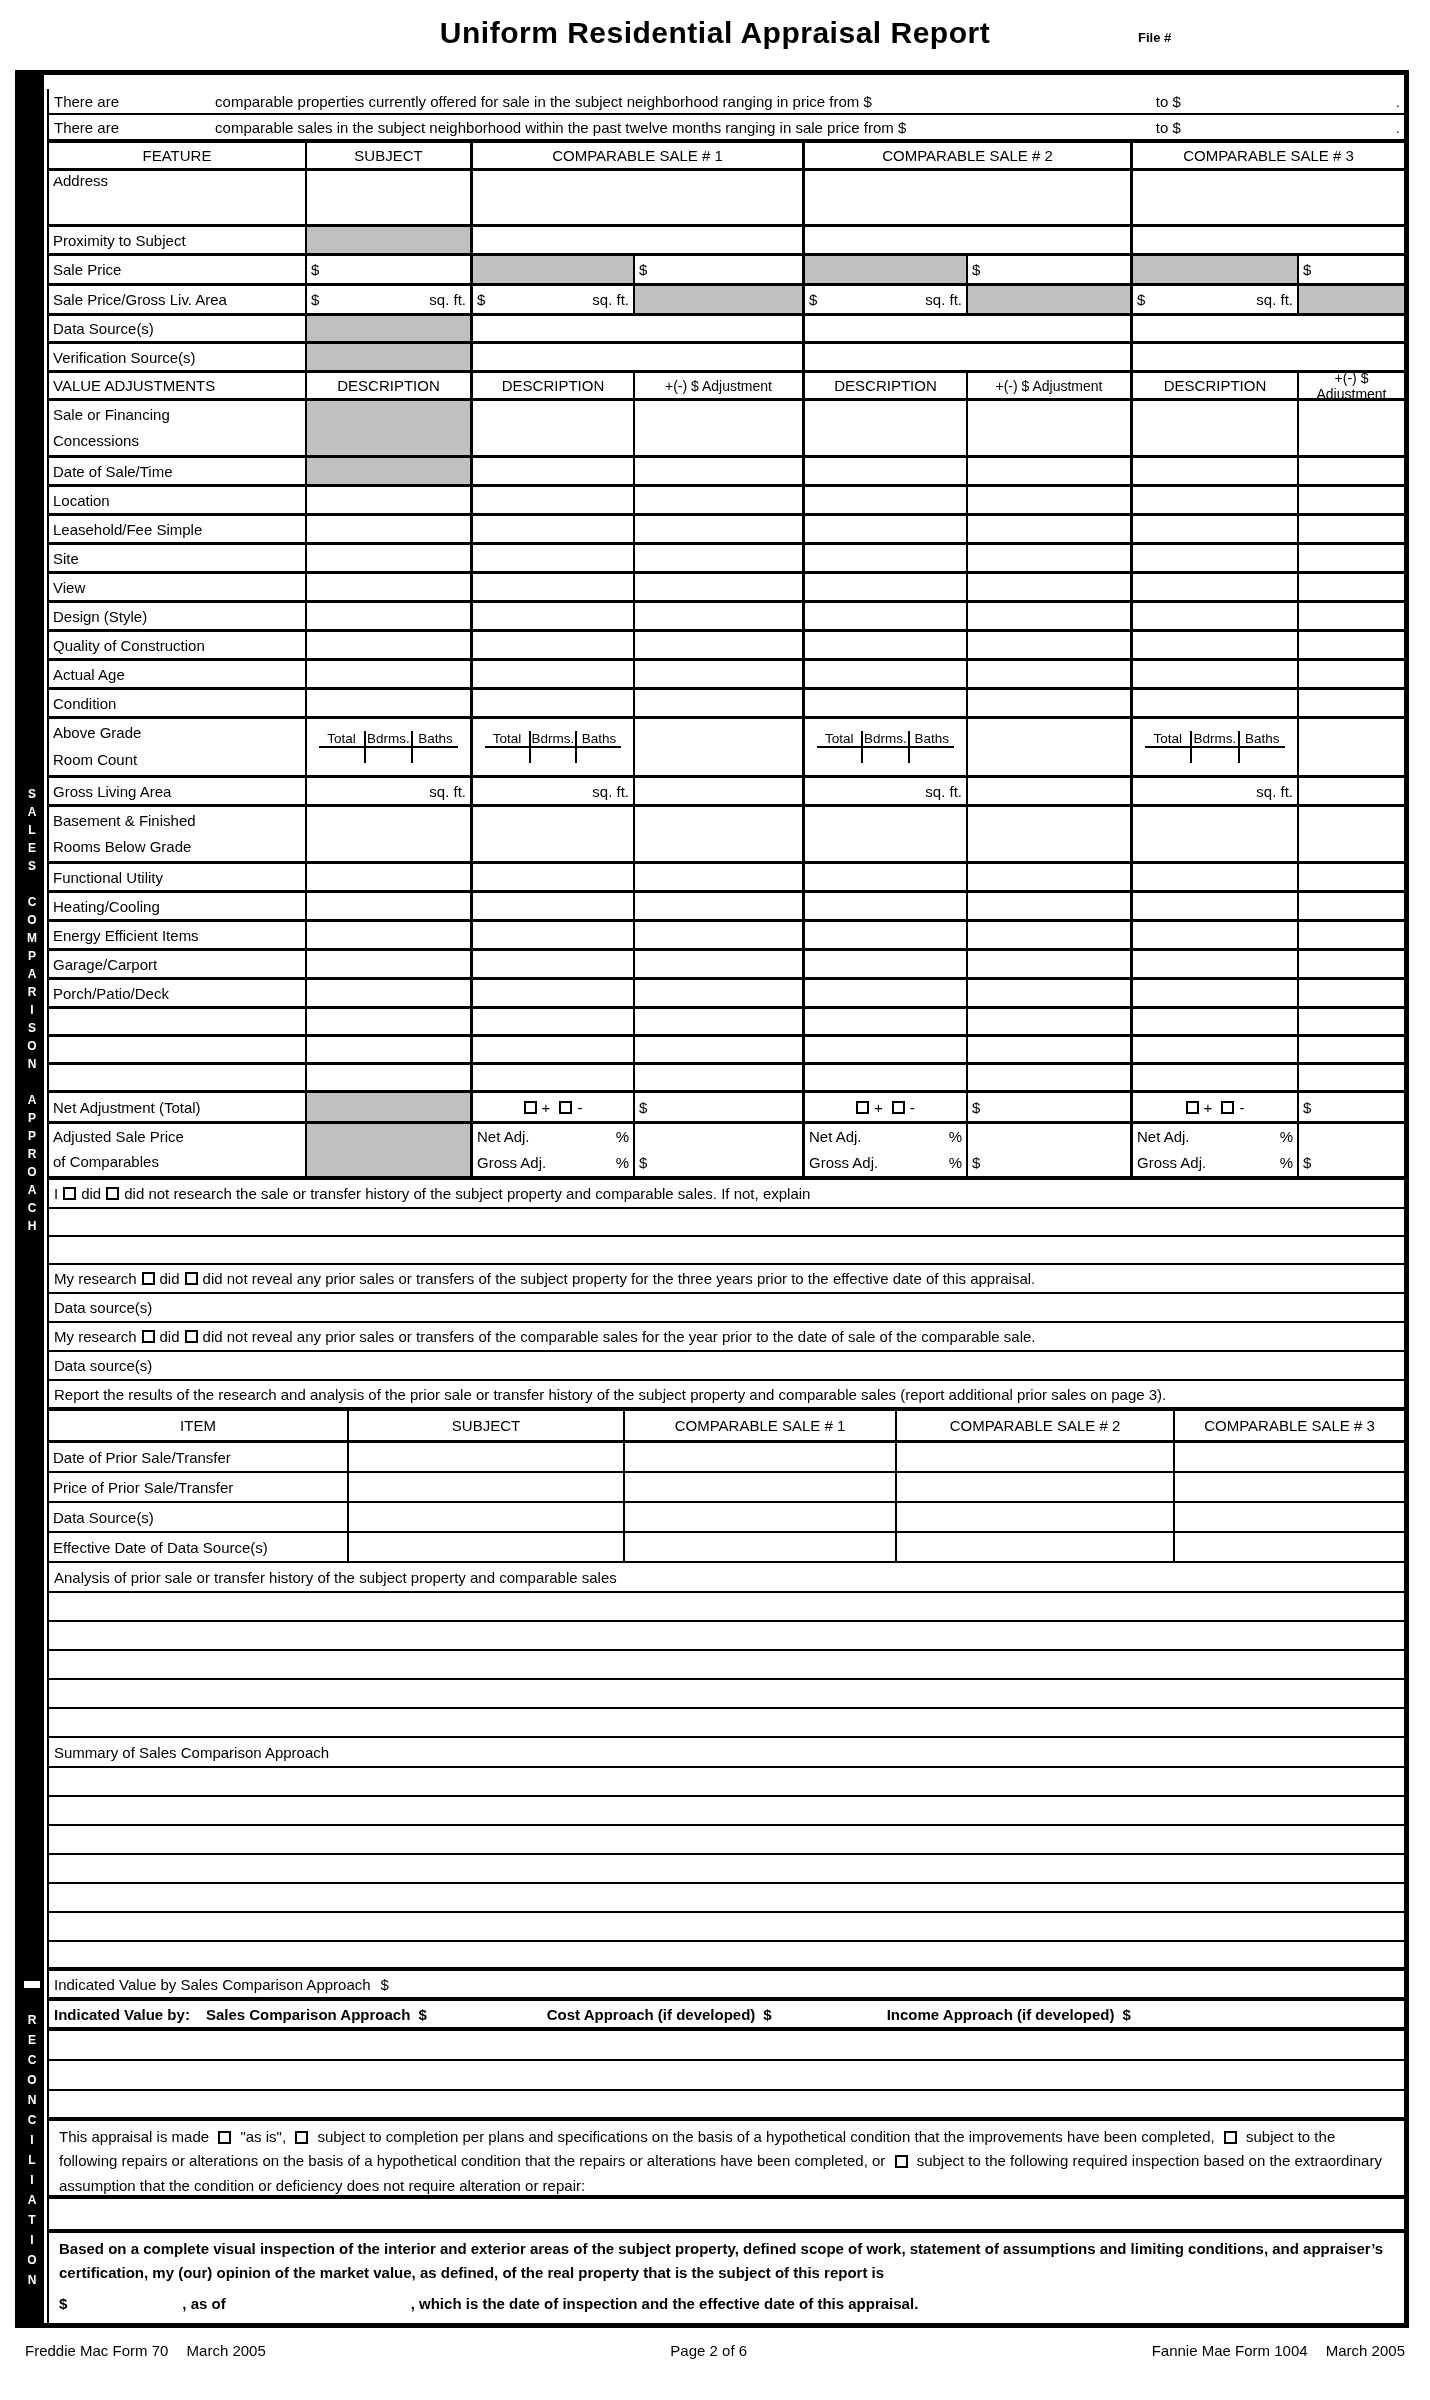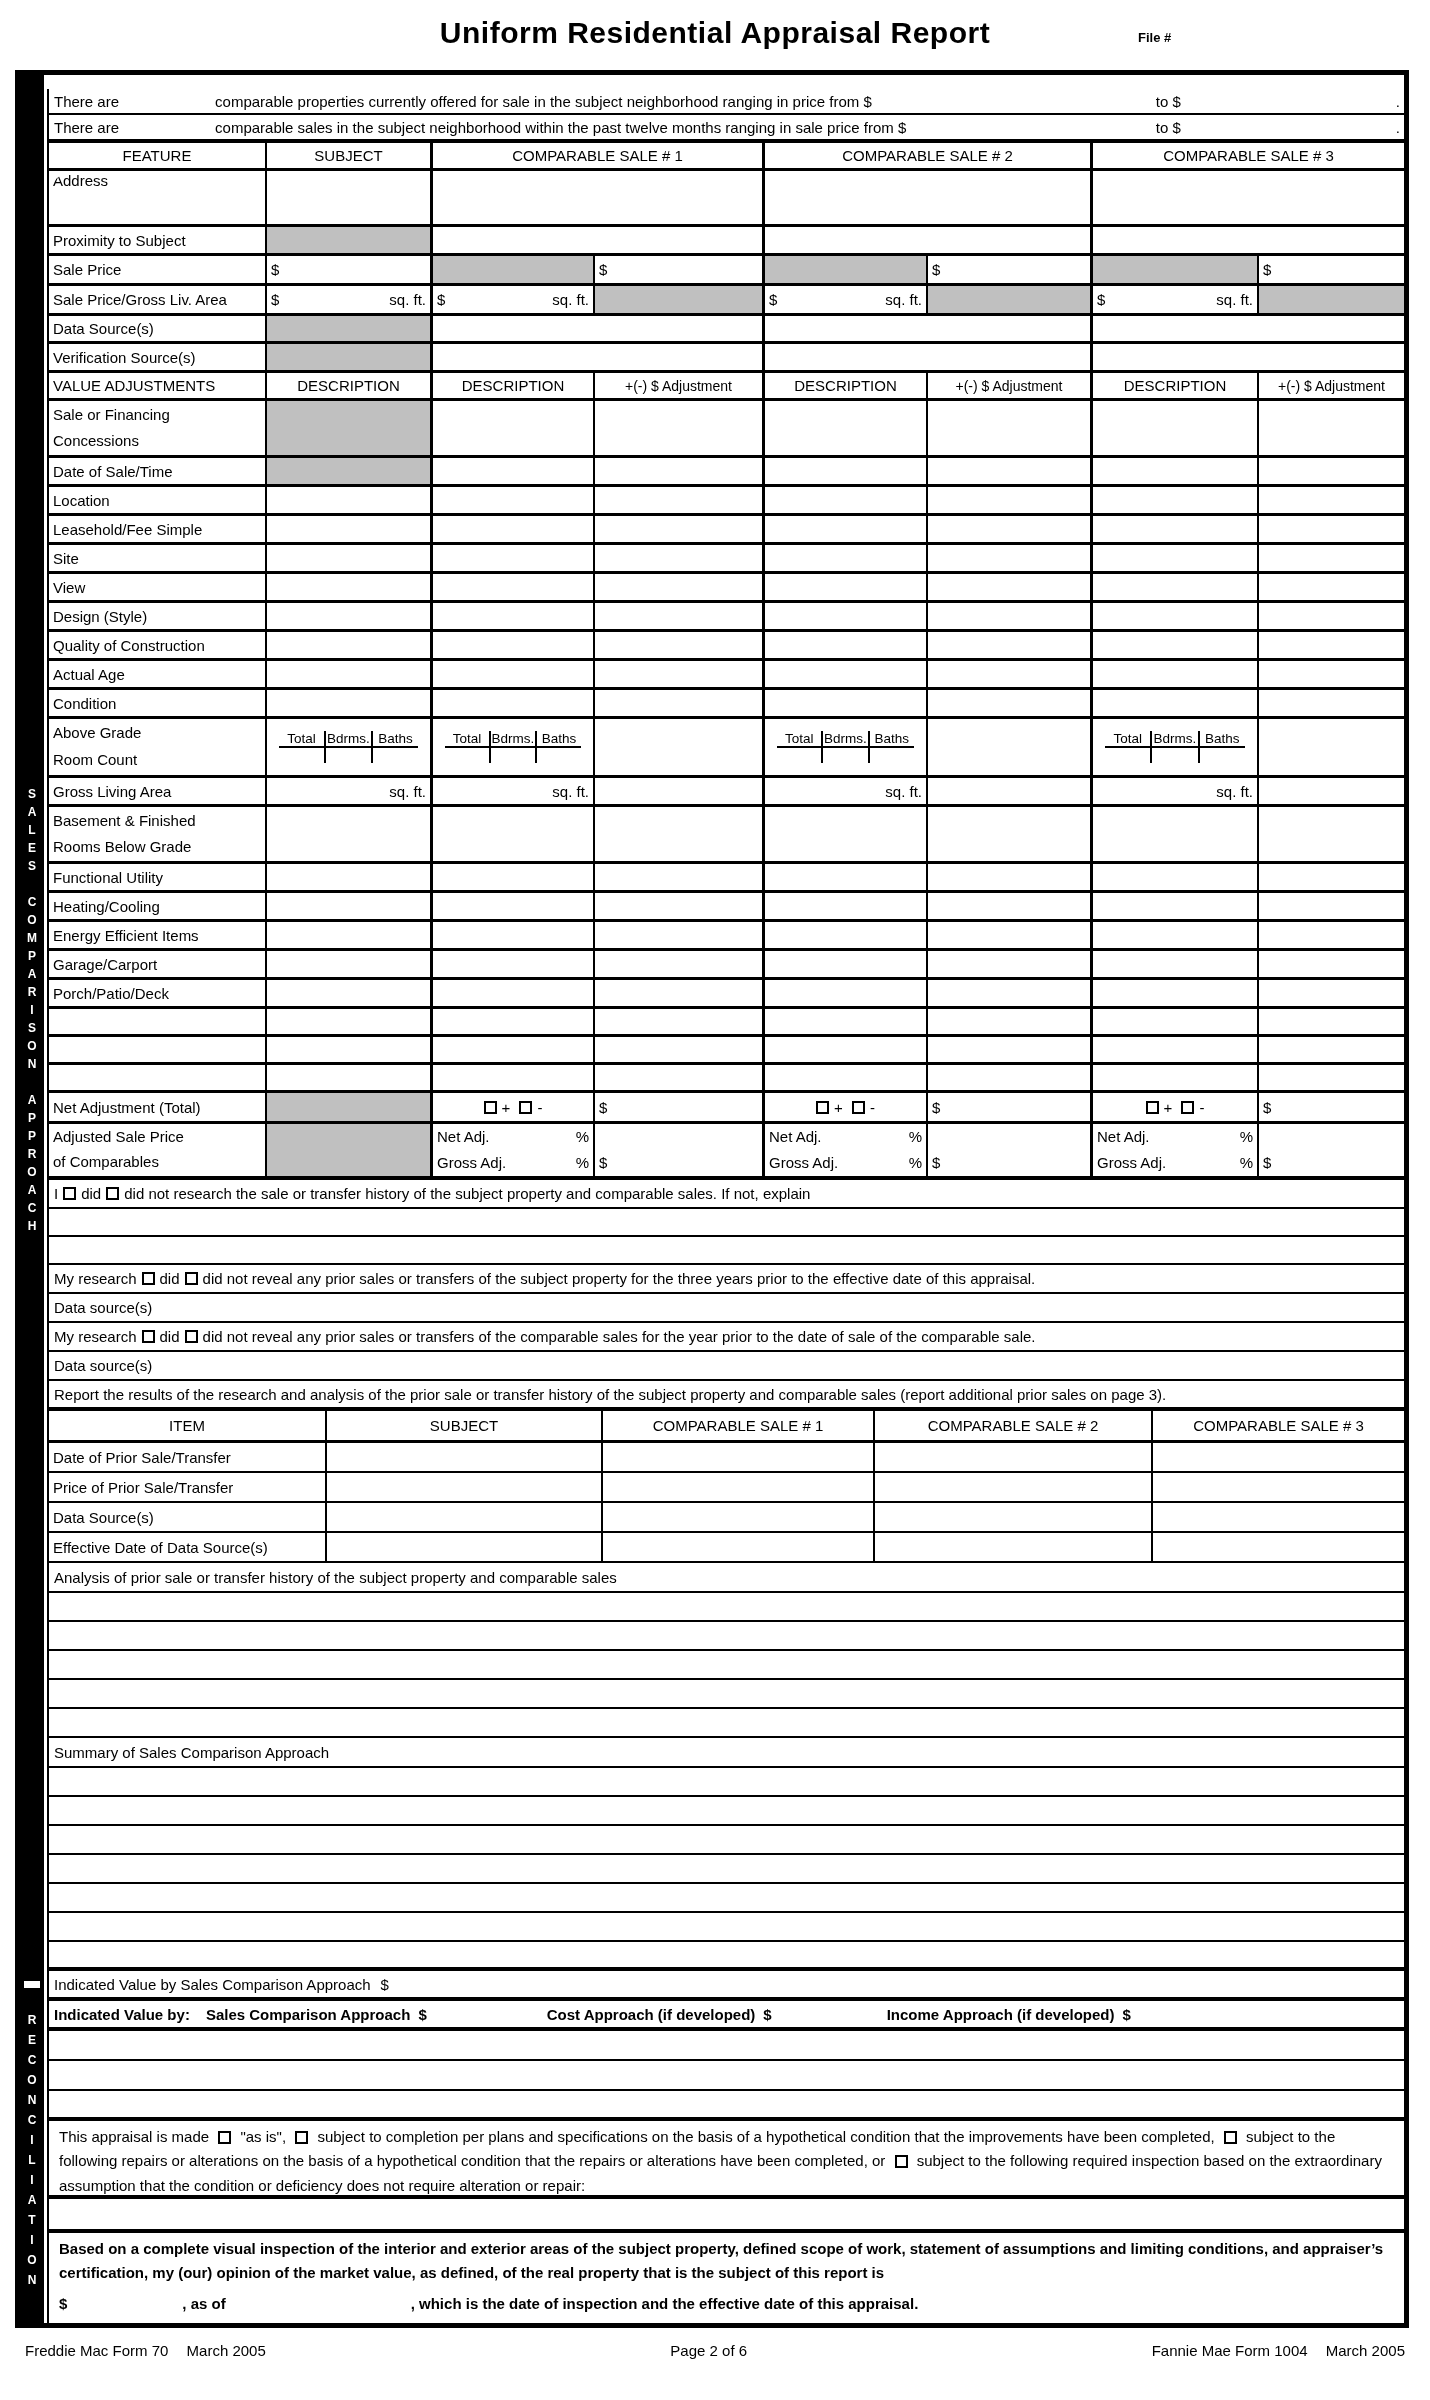"FEATURE" .cl { width: 216px -> 256px }
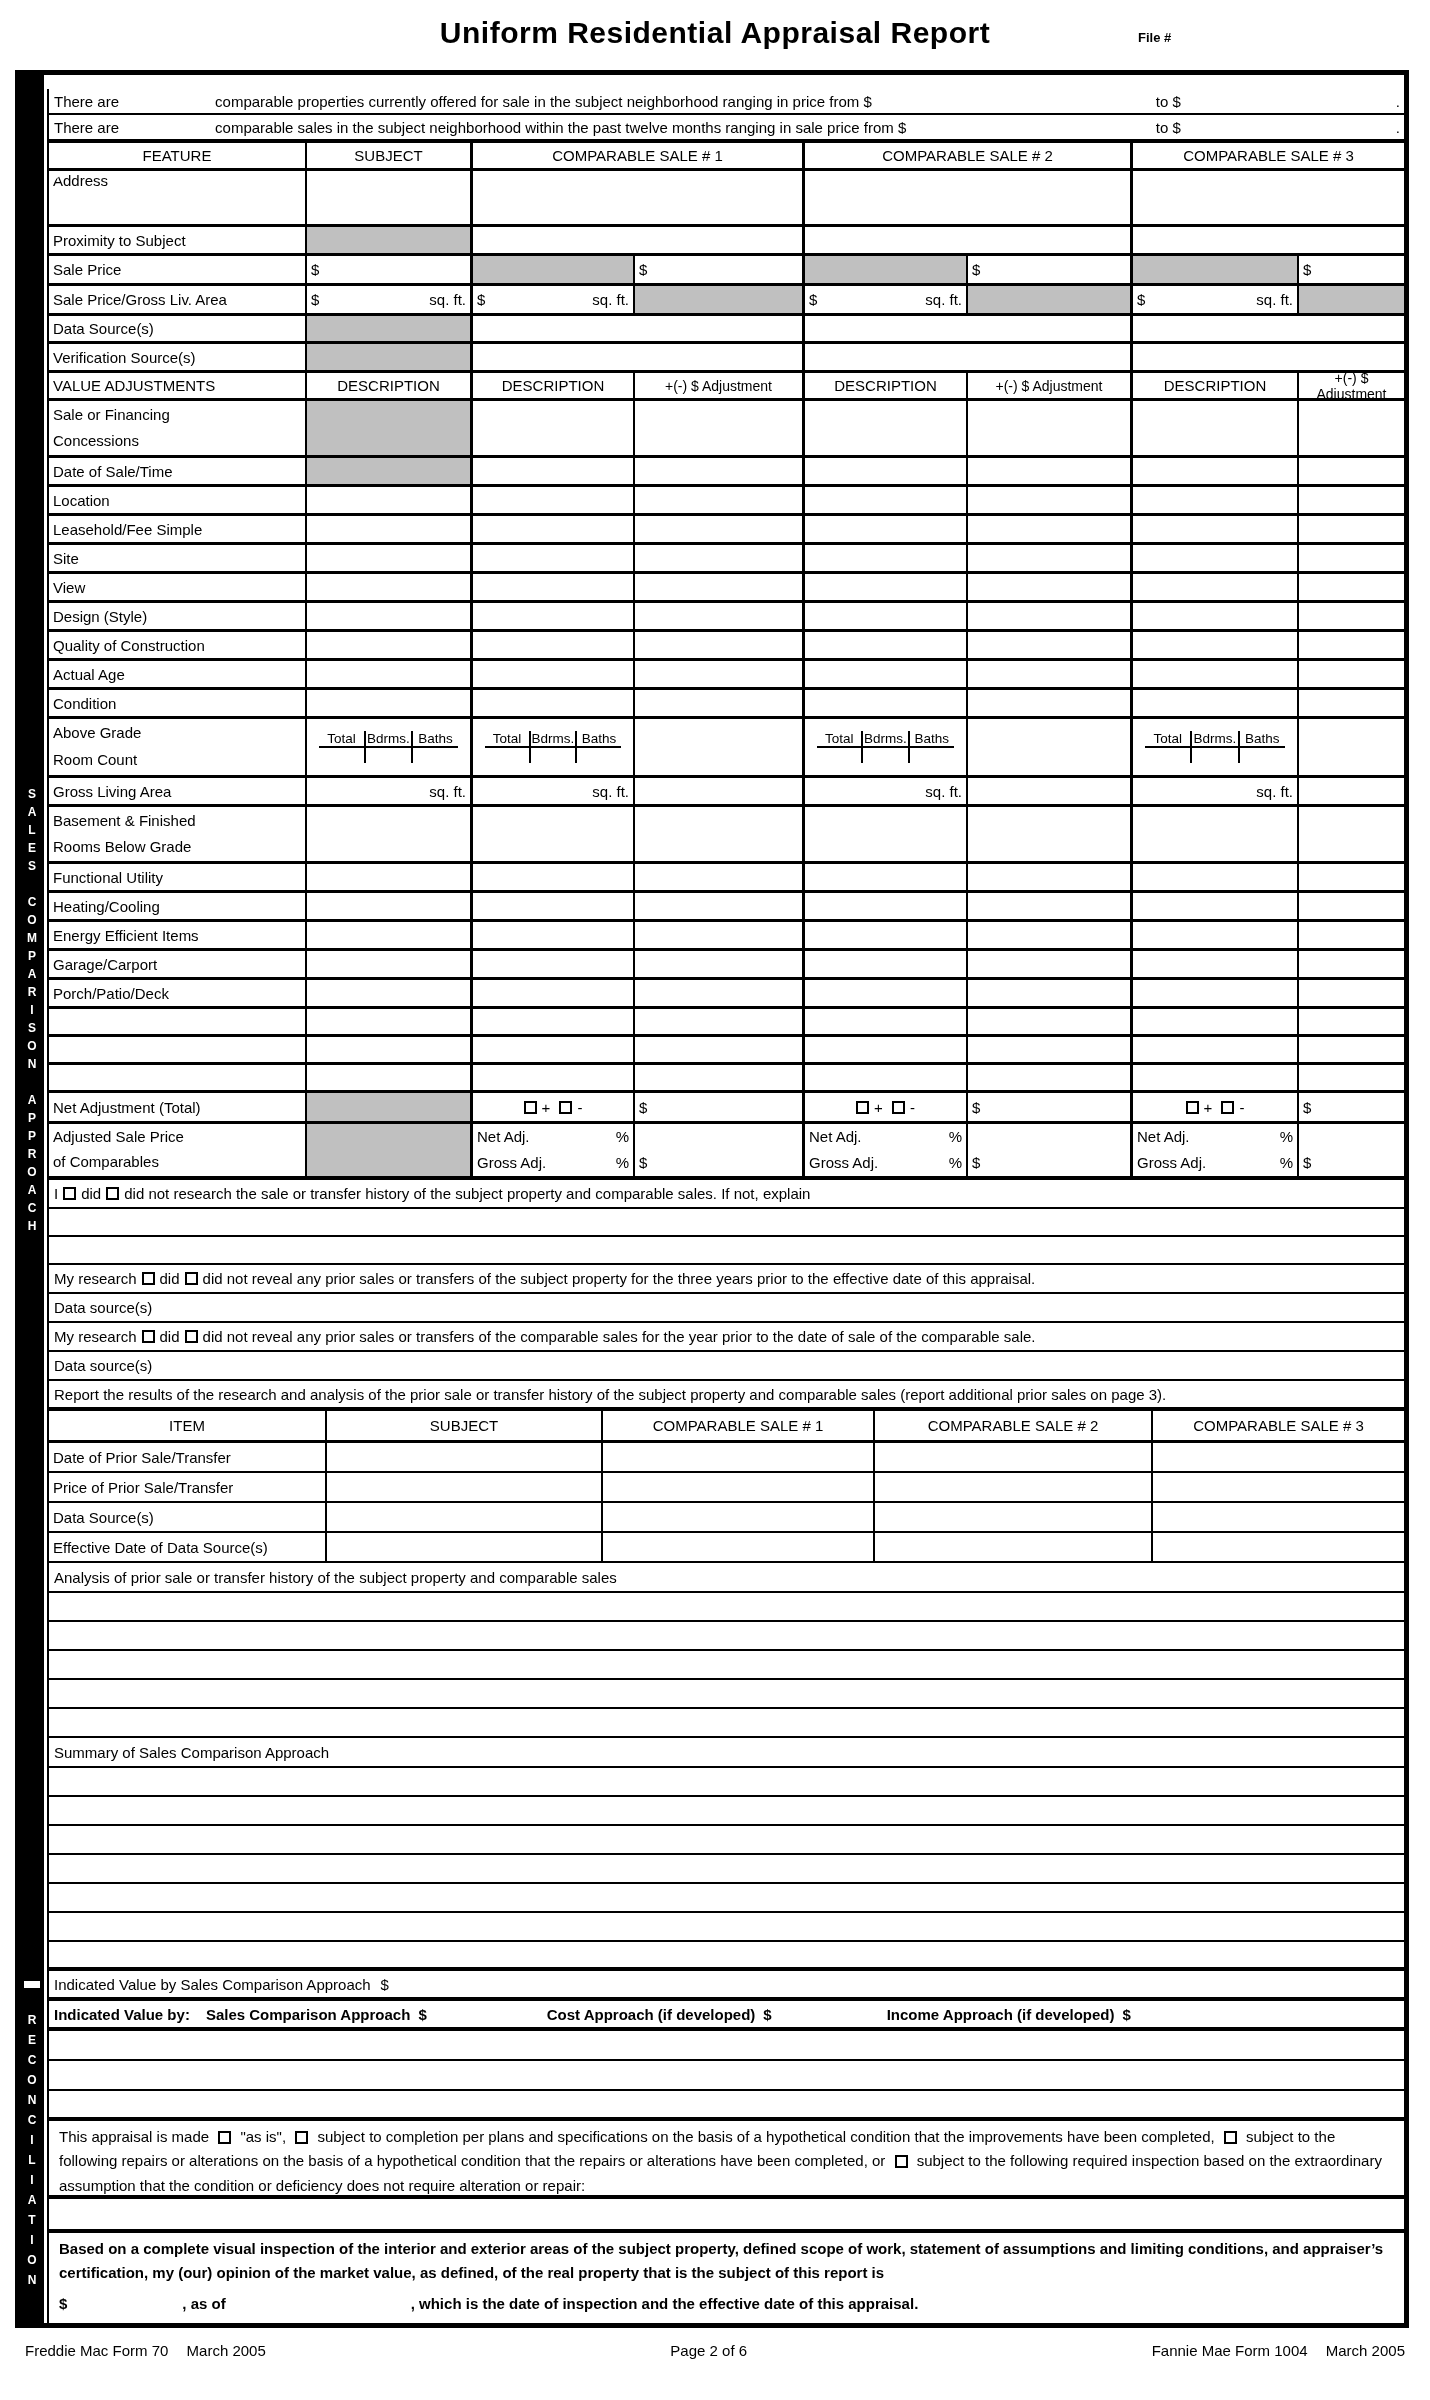"ITEM" .i0 { width: 276px -> 298px }
